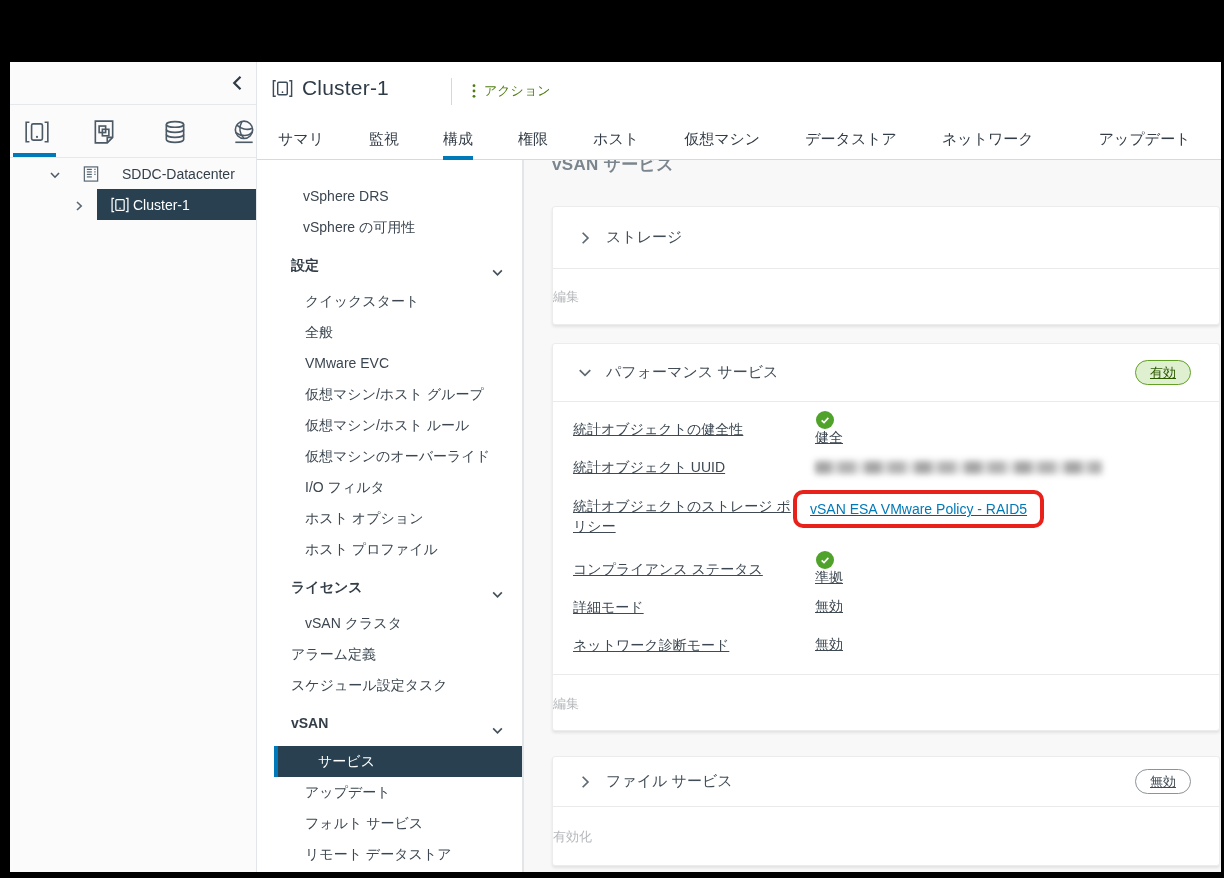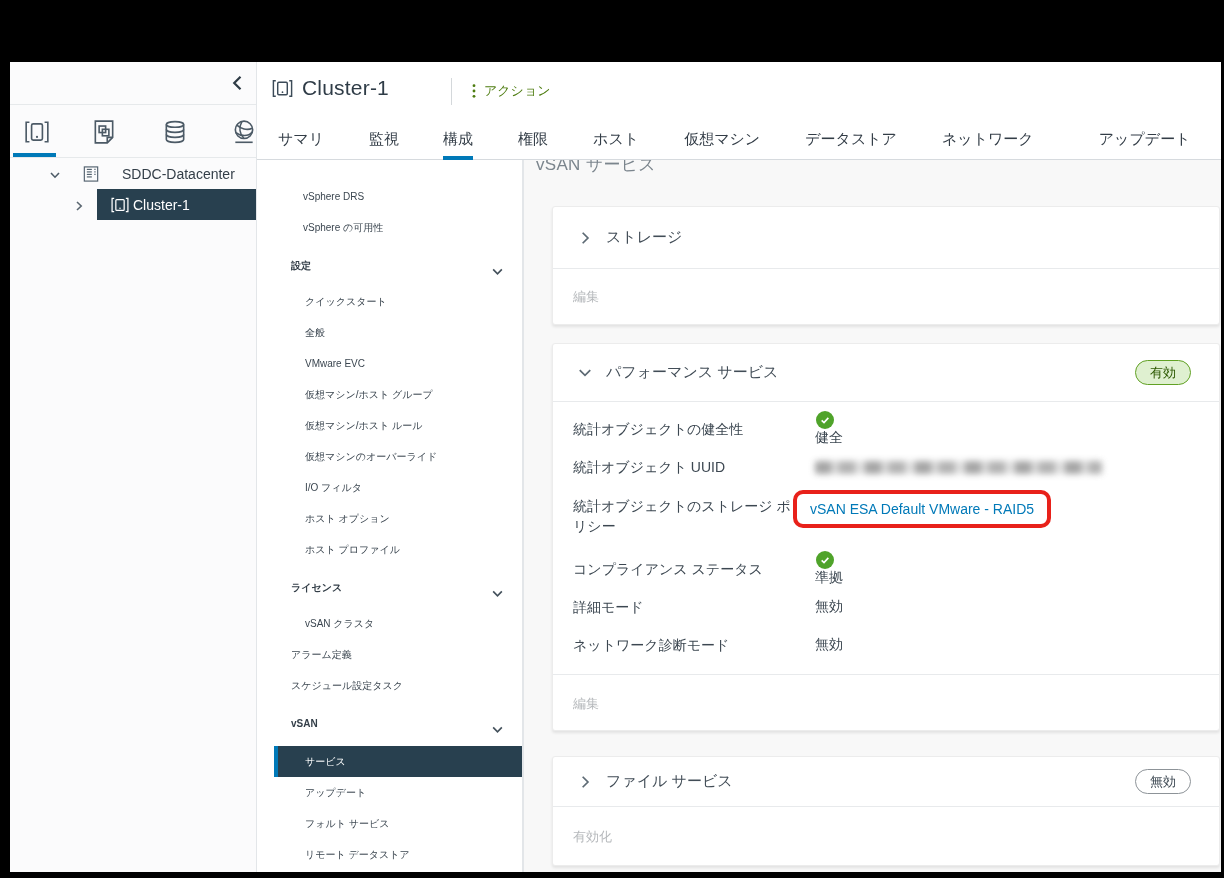"vSAN サービス" .main-title { font-weight: 400 -> 700; margin: -7px 0 0 12px -> -7px 0 0 28px }
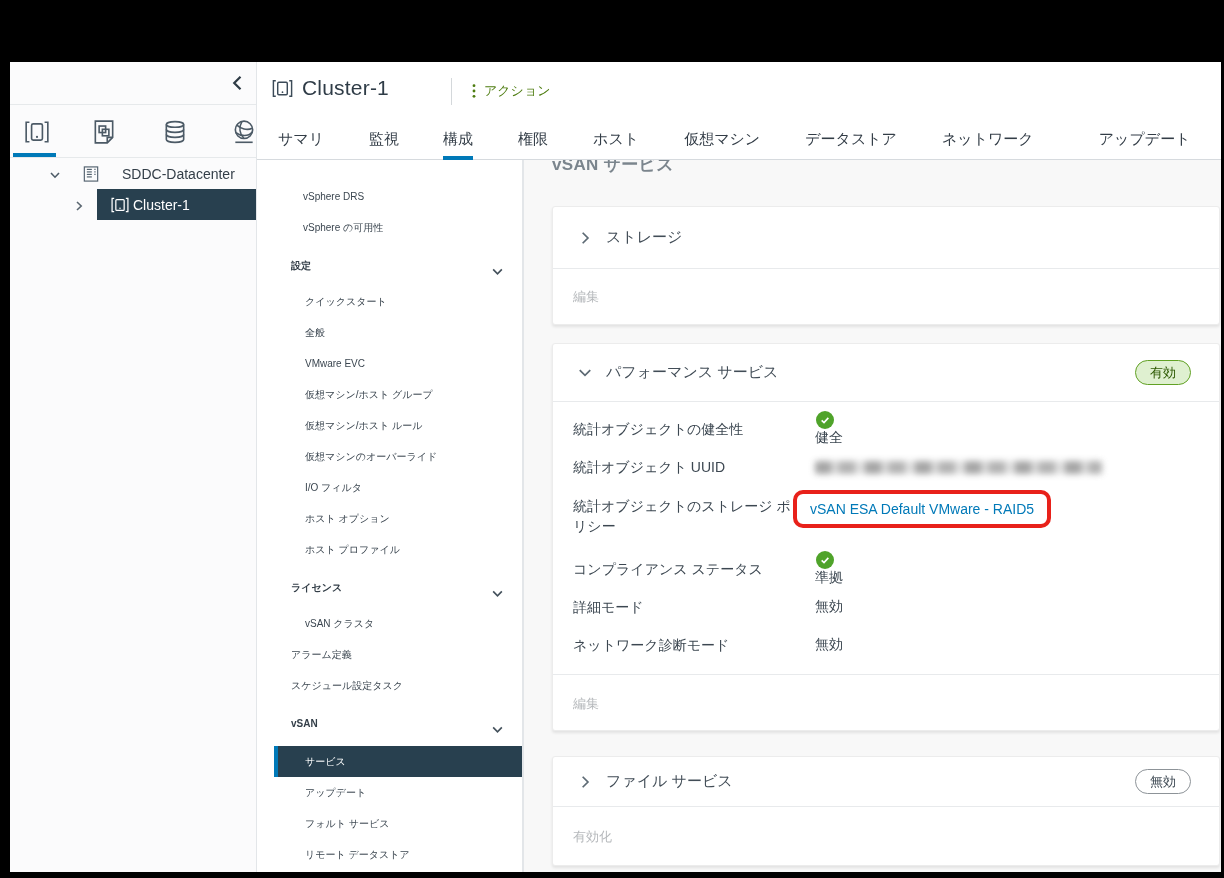"vSphere DRS" .nav-item { font-size: 10px -> 14px }
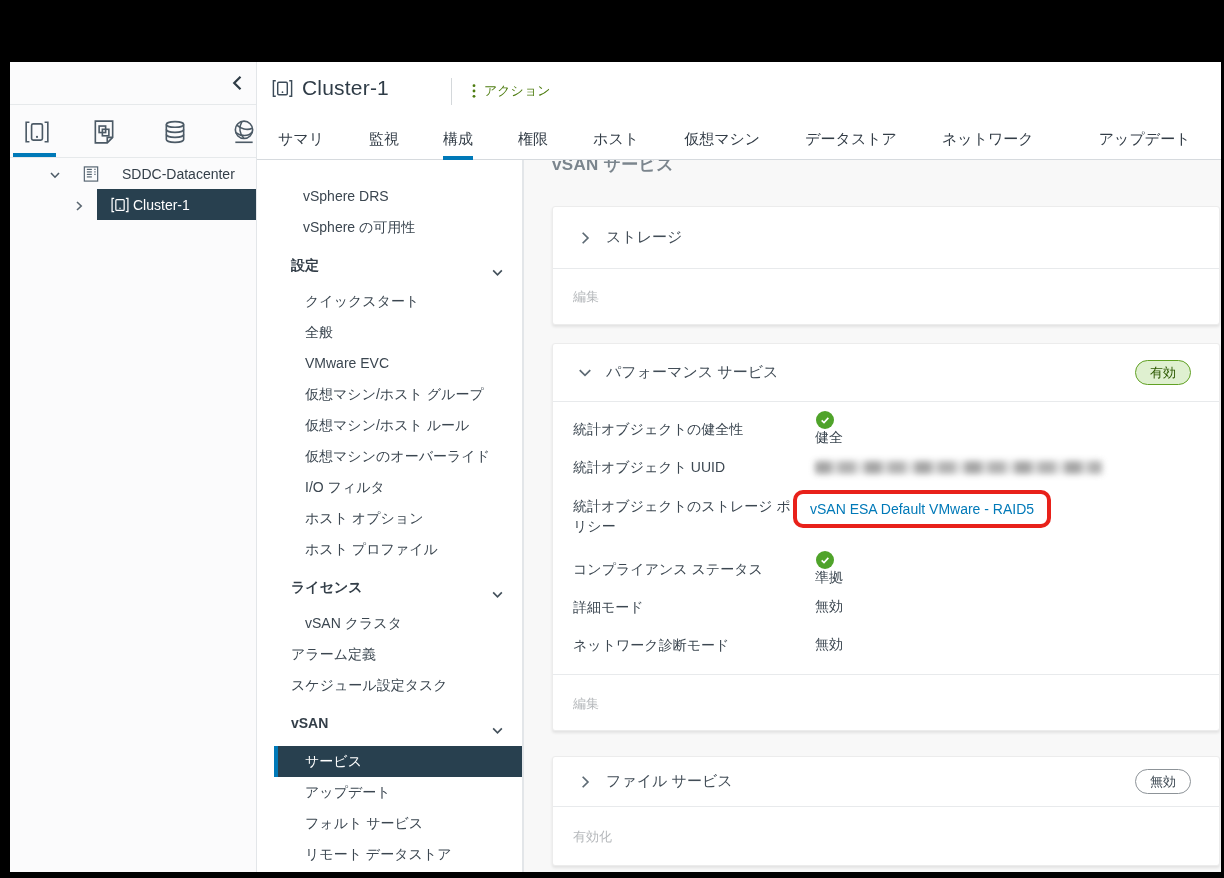"編集" .card-foot { padding-left: 20px -> none }
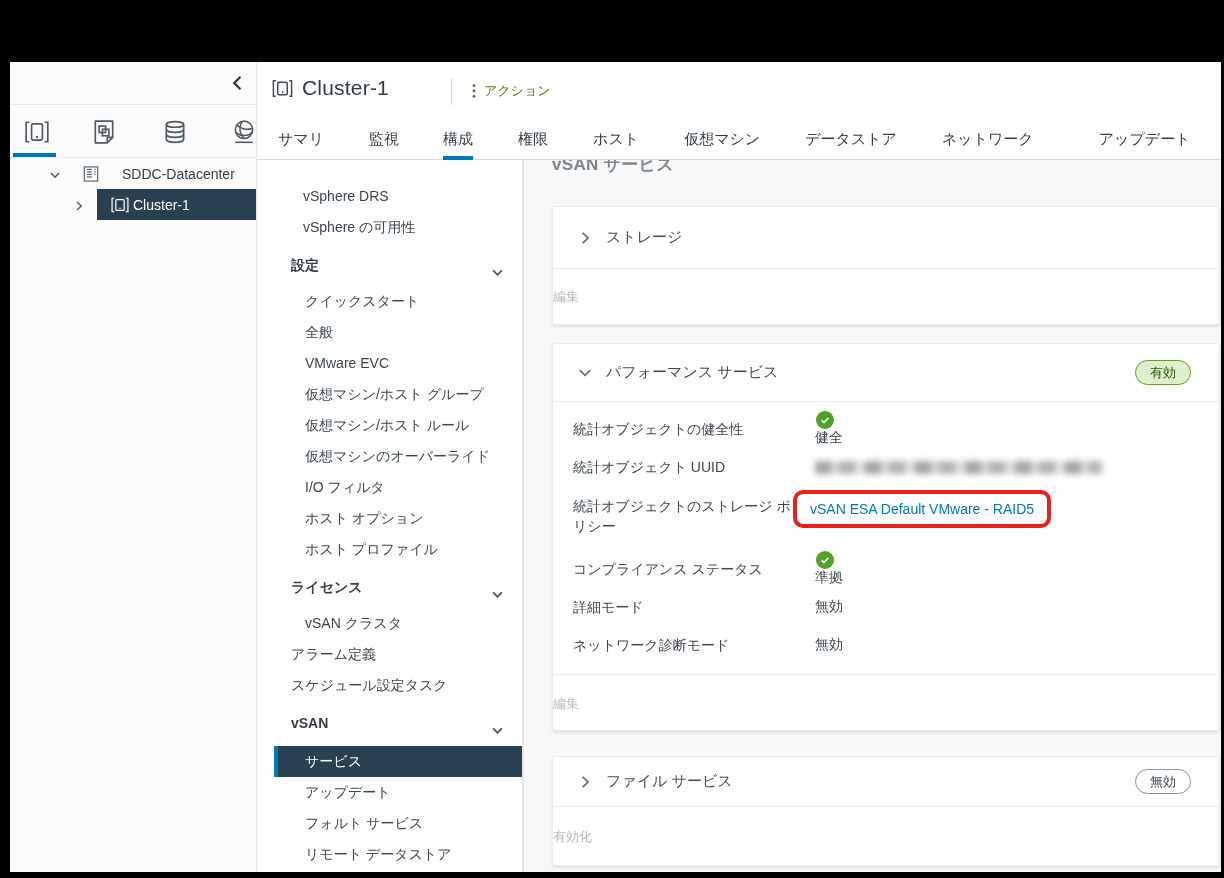"有効" .badge { text-decoration: none -> underline }
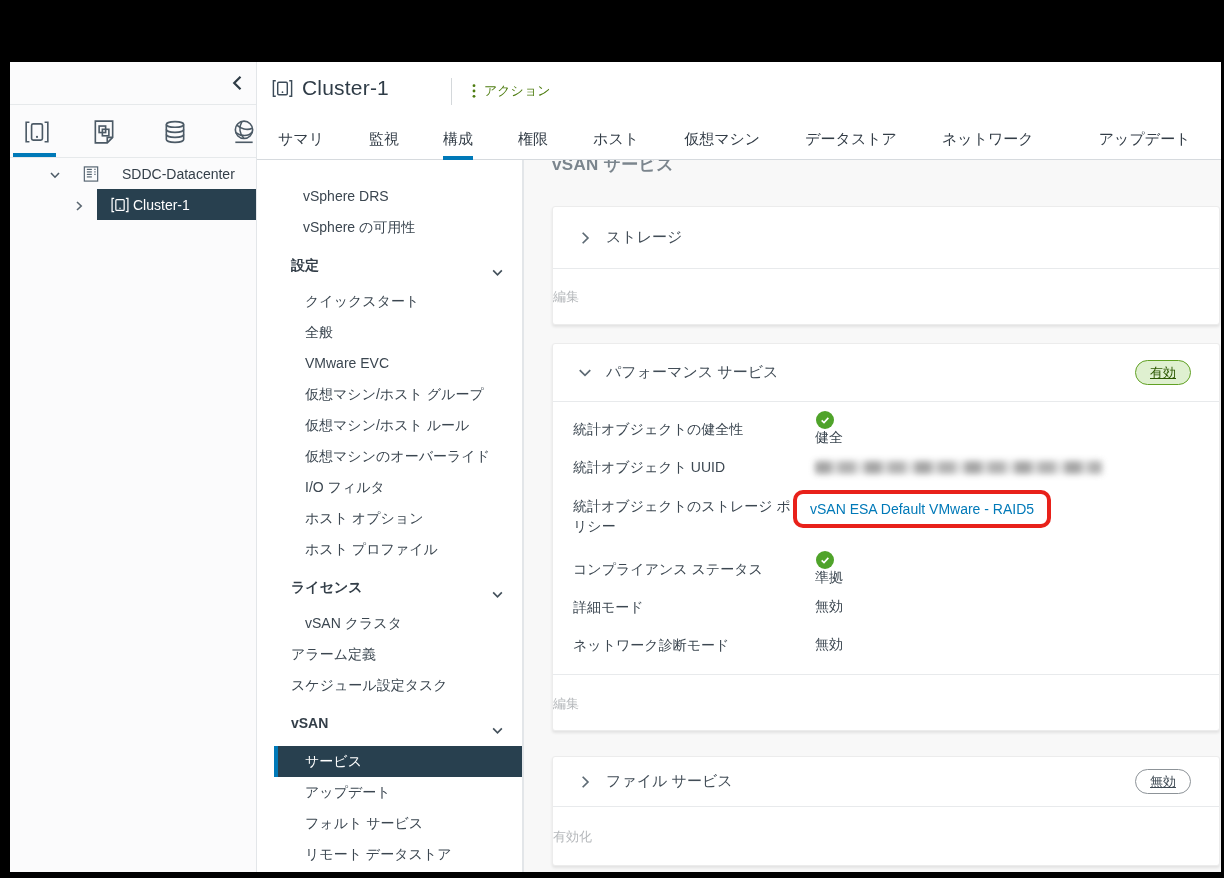"統計オブジェクトの健全性" .prop-rows { text-decoration: none -> underline }
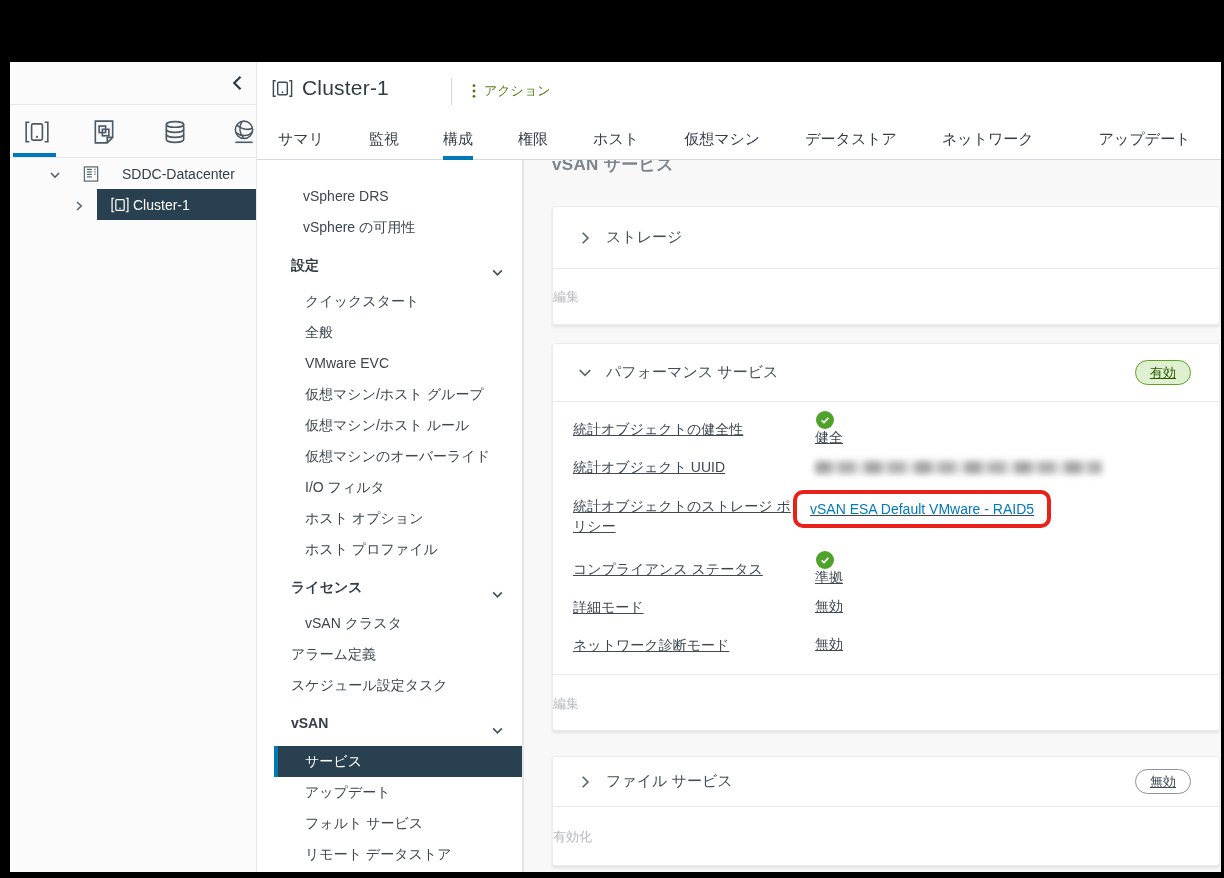"vSAN ESA Default VMware -" a.policy-link { text: Default VMware -> VMware Policy }
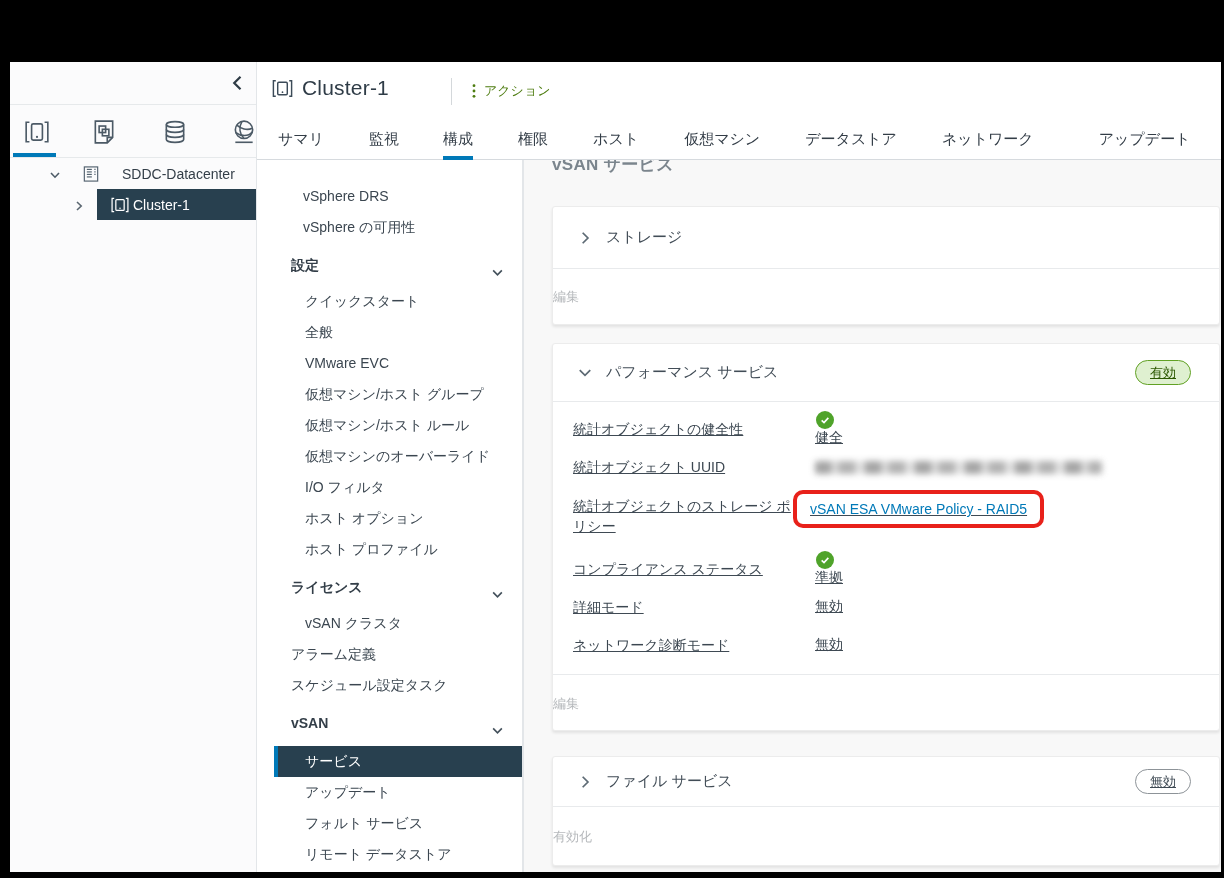"サービス" .nav-item.selected-wrap { padding-left: 27px -> 40px }
